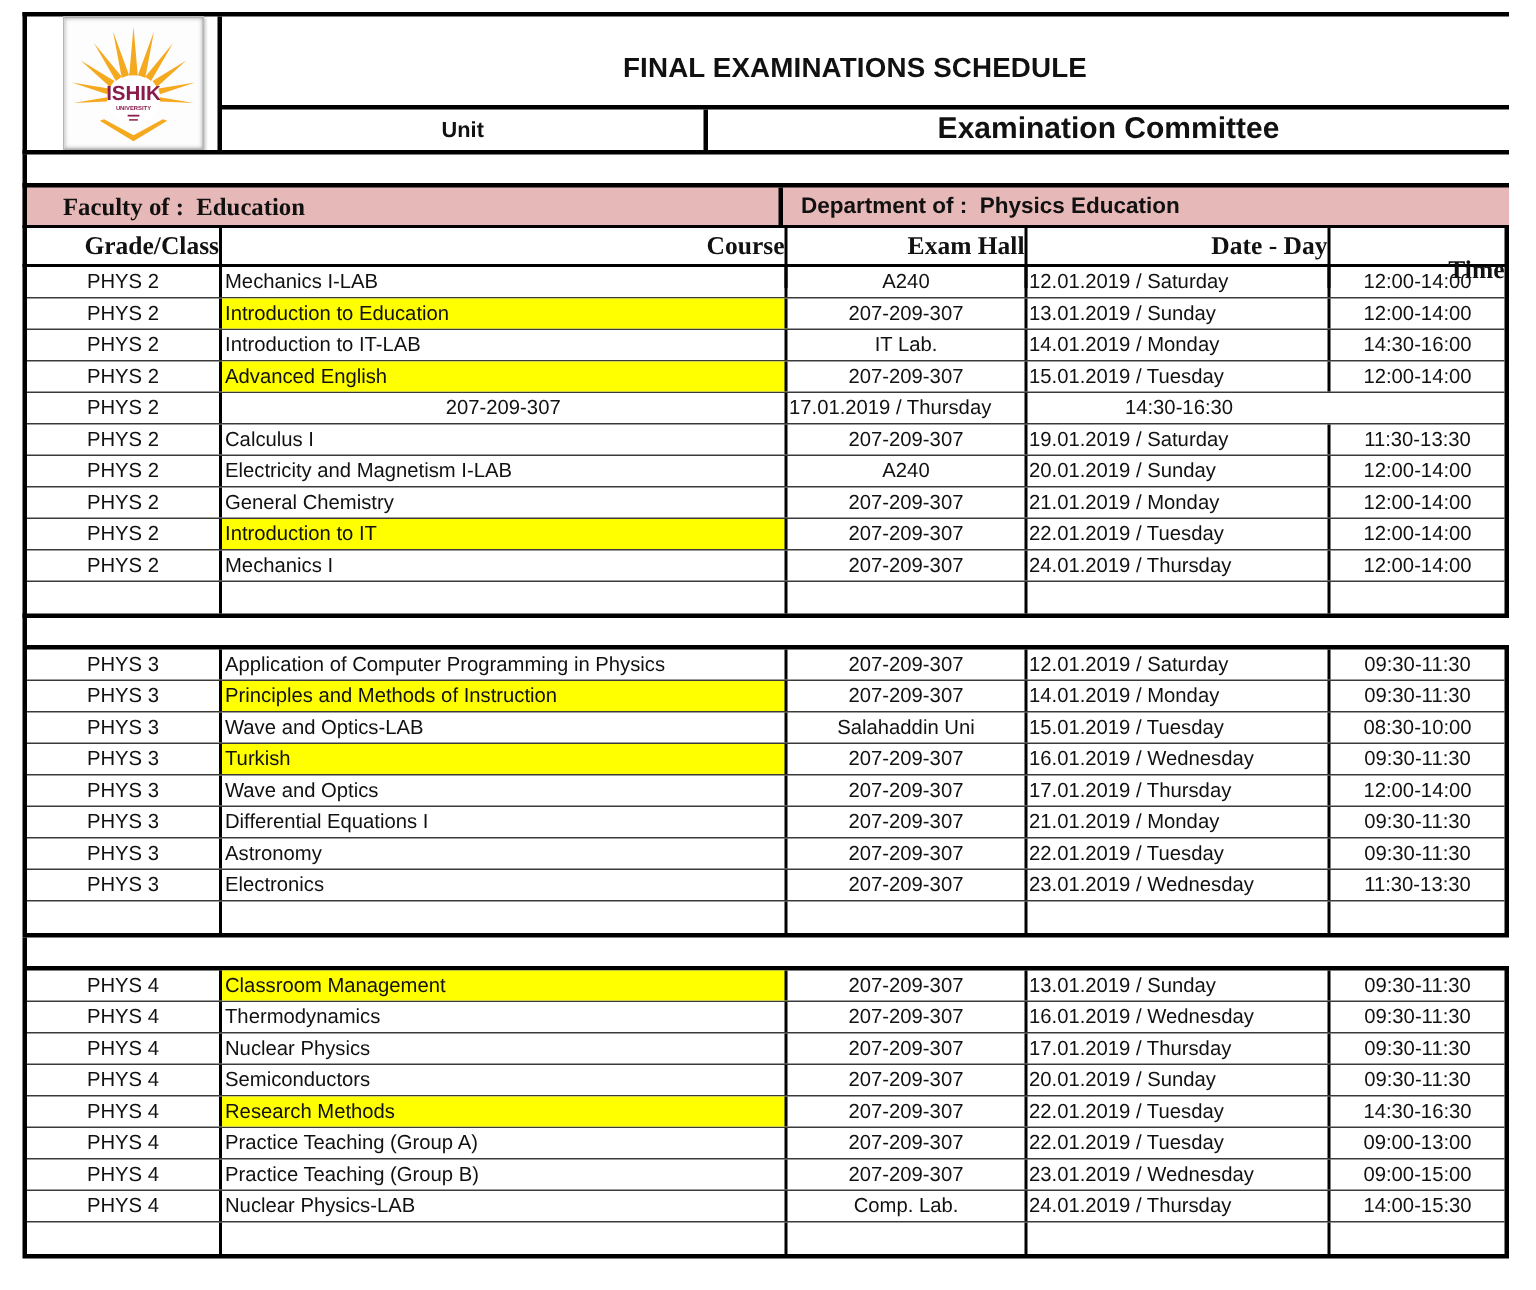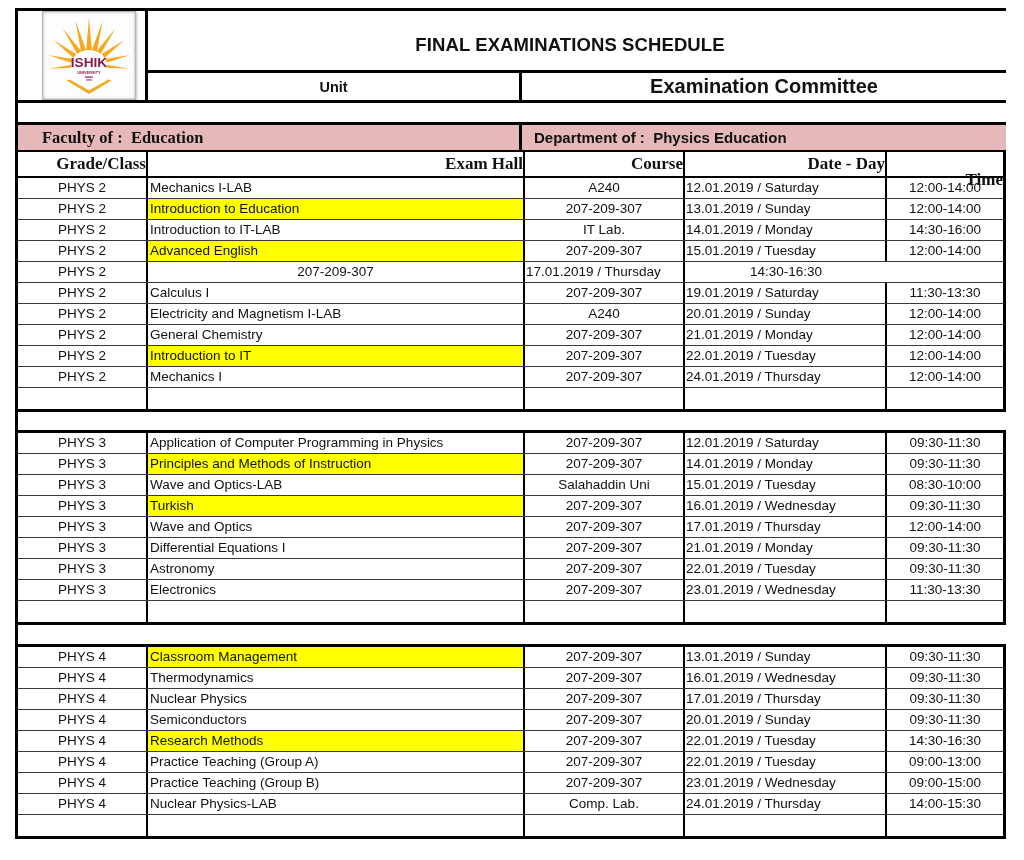"Unit" .unit-cell { width: 374px -> 324px }
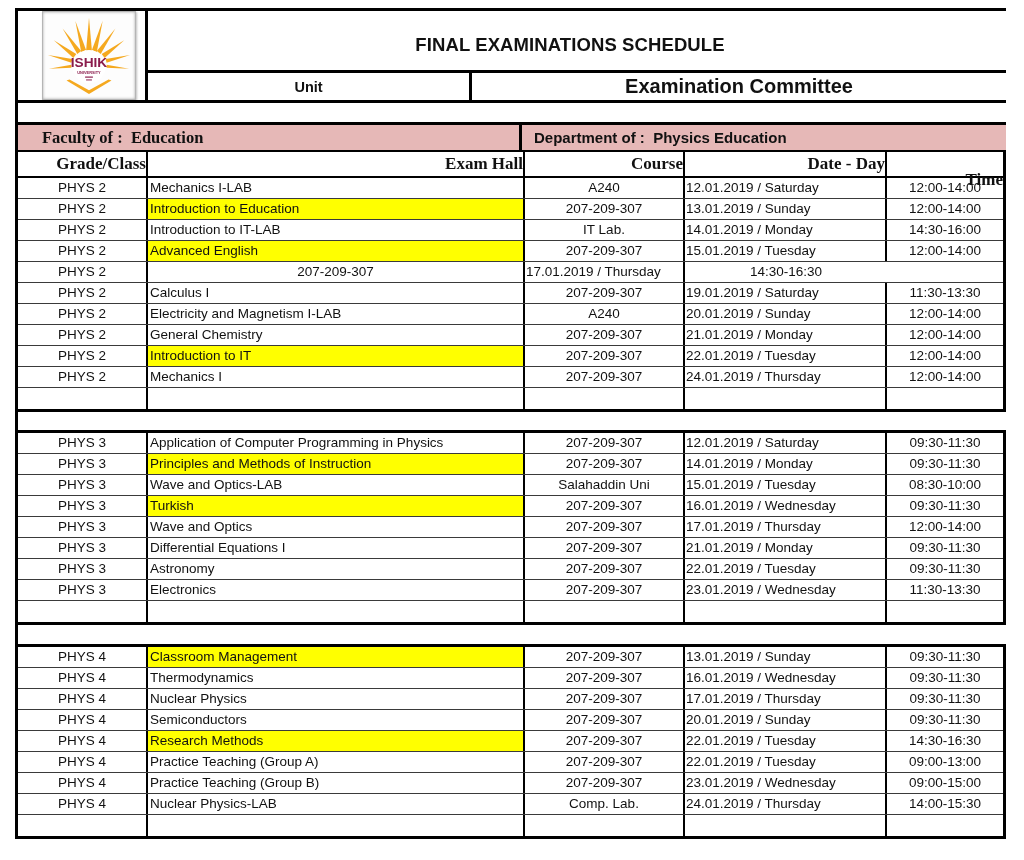"Exam Hall" div.h { order: before "Course" -> after "Course" }
